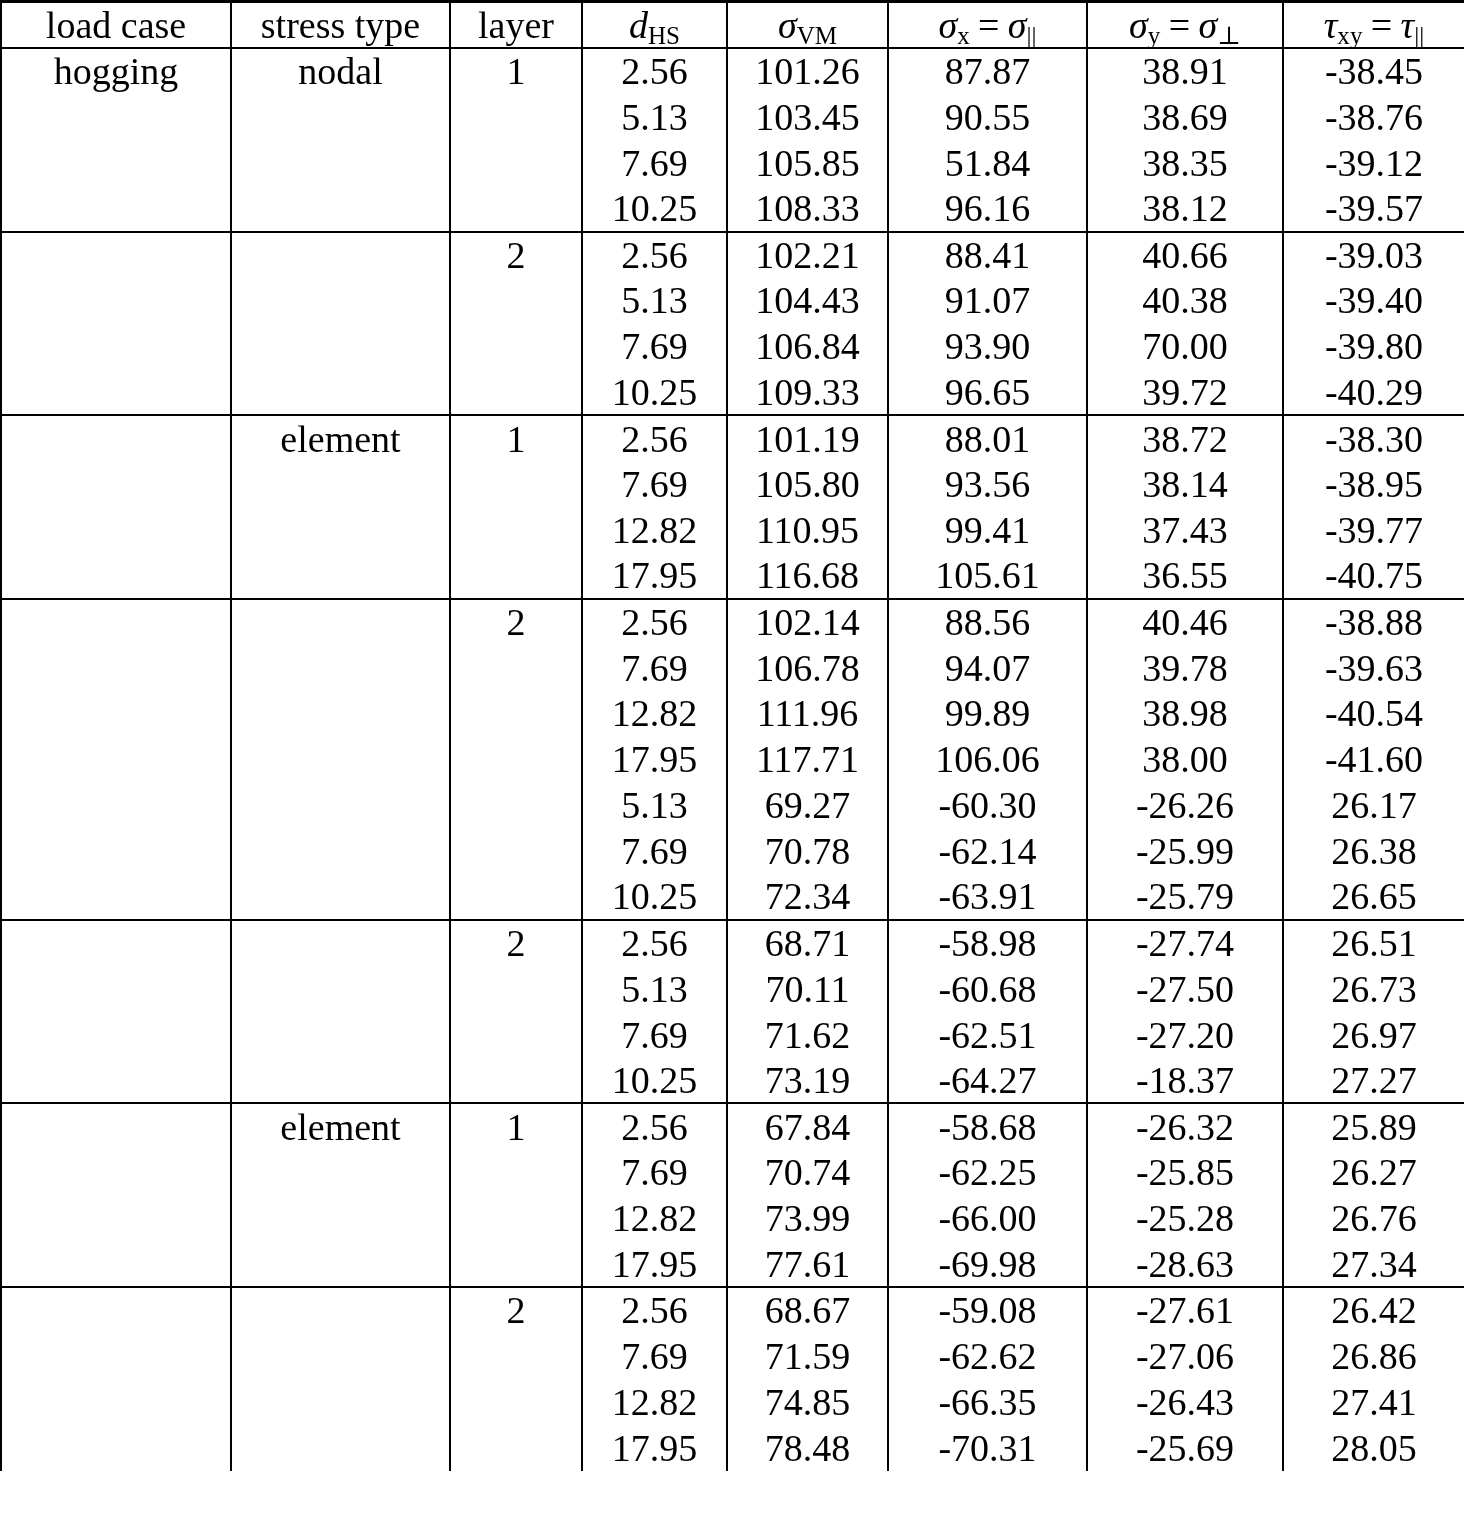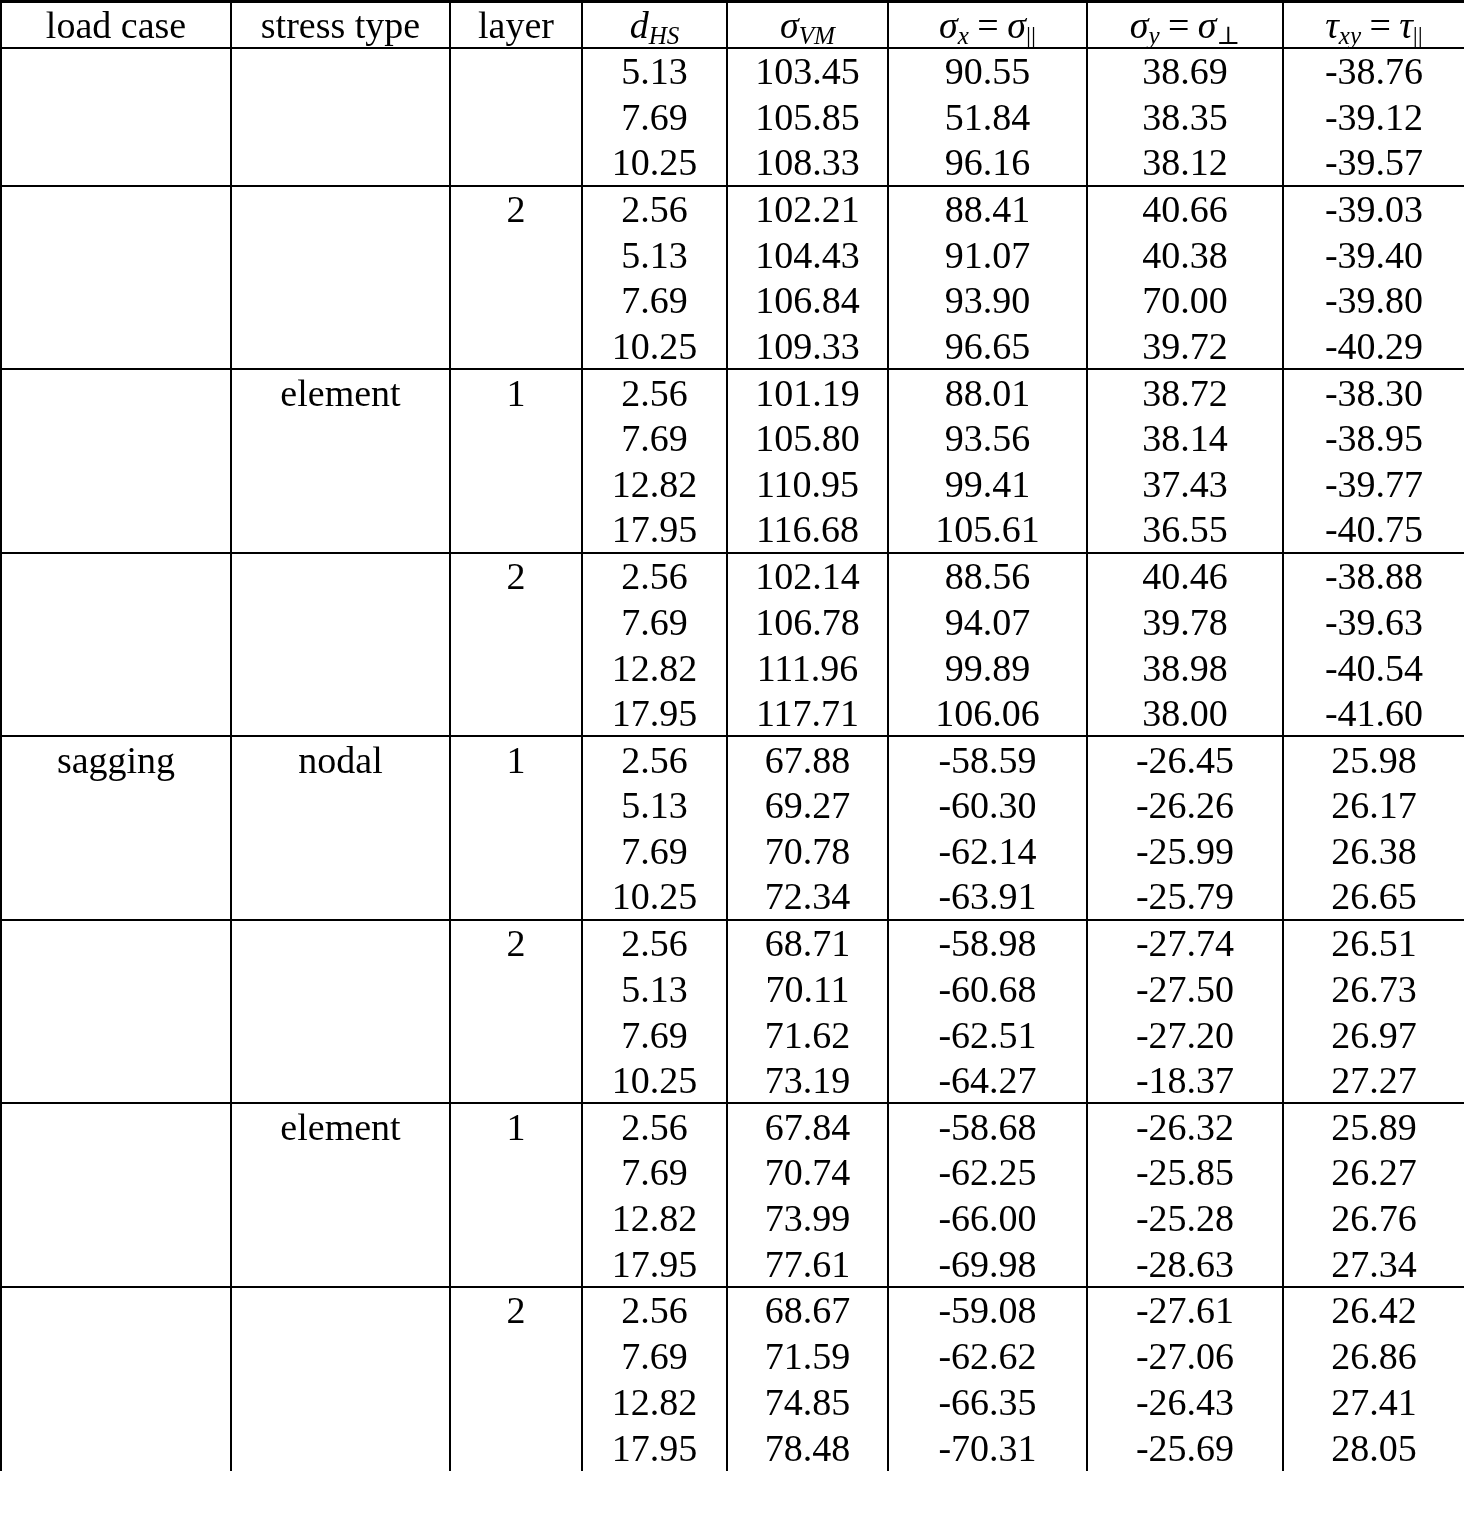"HS" sub.it { font-style: italic -> none }
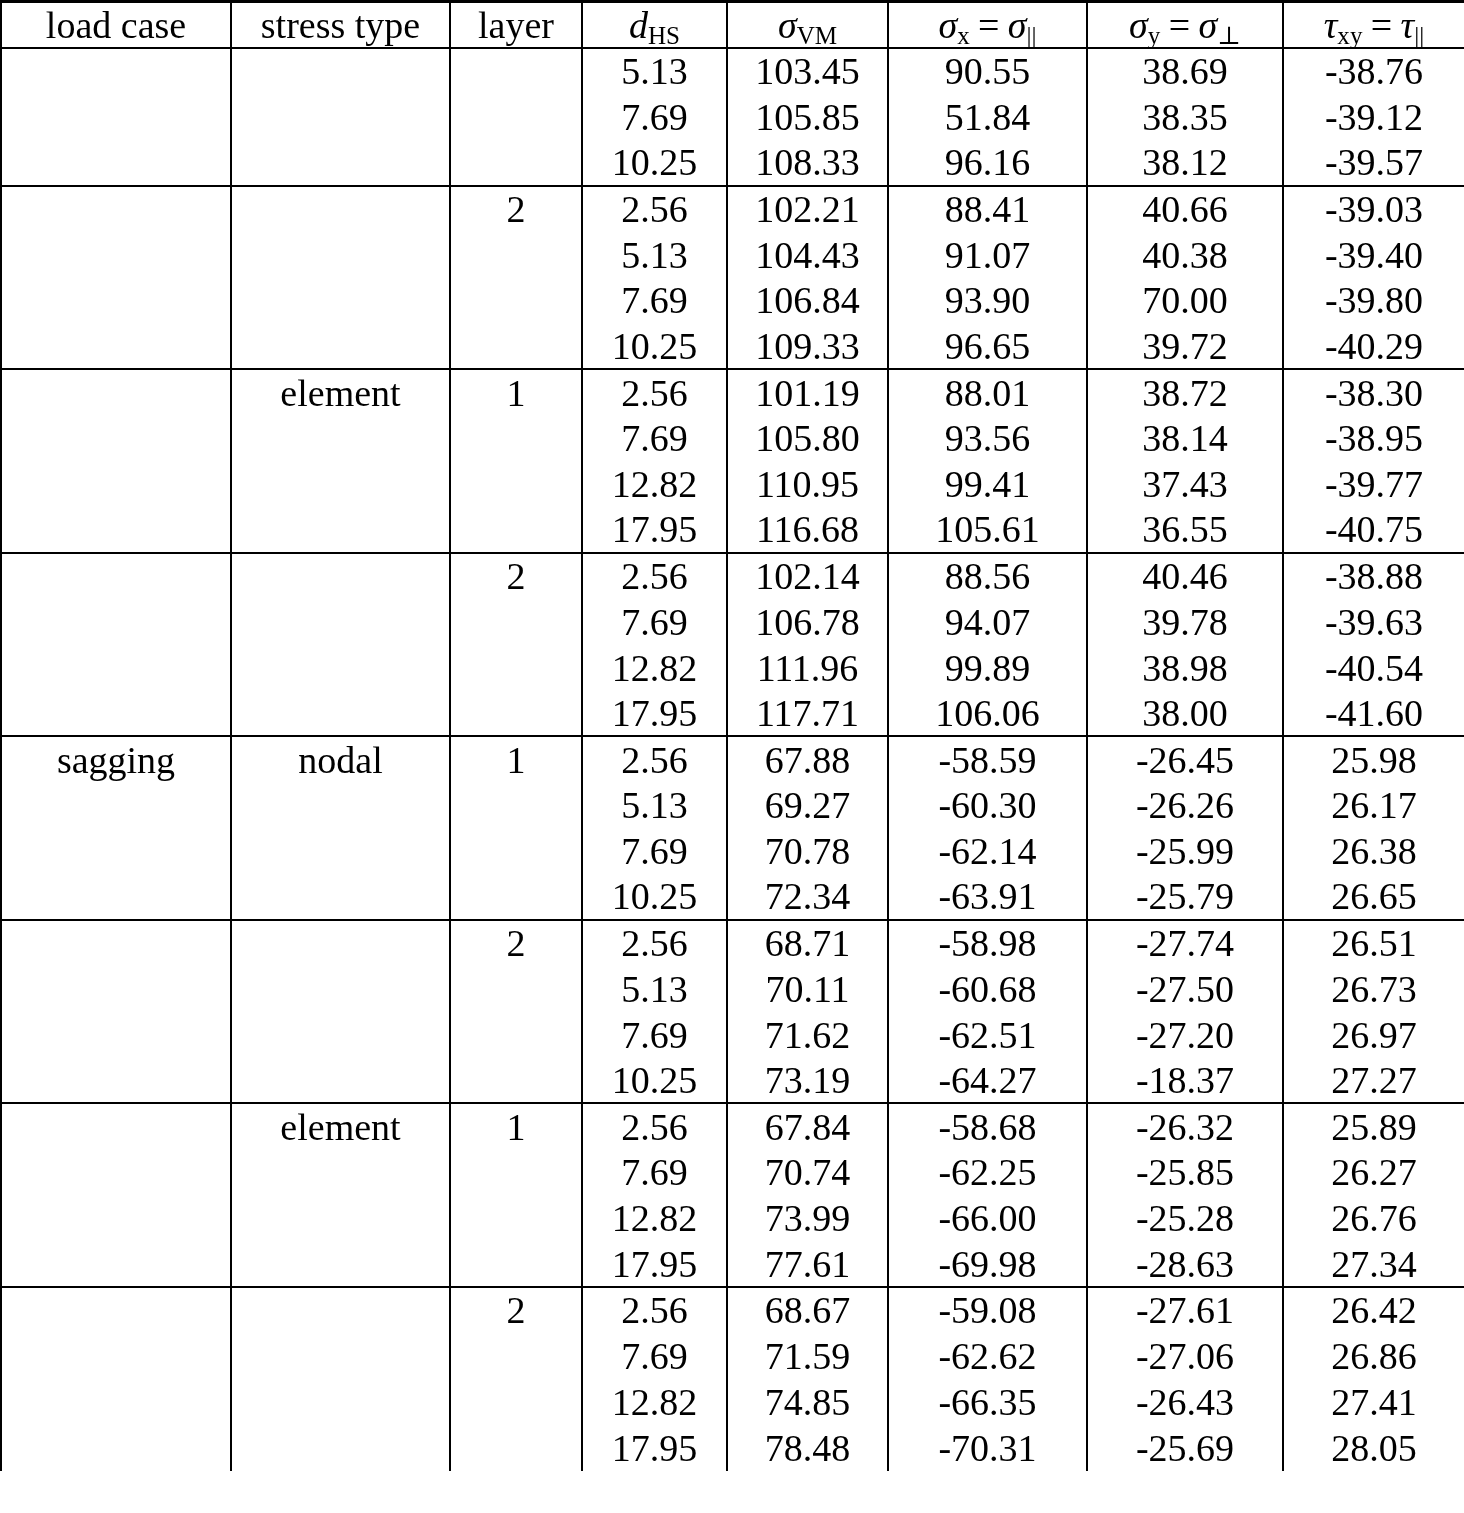"hogging" tr.block-start { html: none -> <tr> <td>hogging</td> <td>nodal</td> <td>1</td> <td>2.56</td> <td>101.26</td> <td>87.87</td> <td>38.91</td> <td>-38.45</td> </tr> }
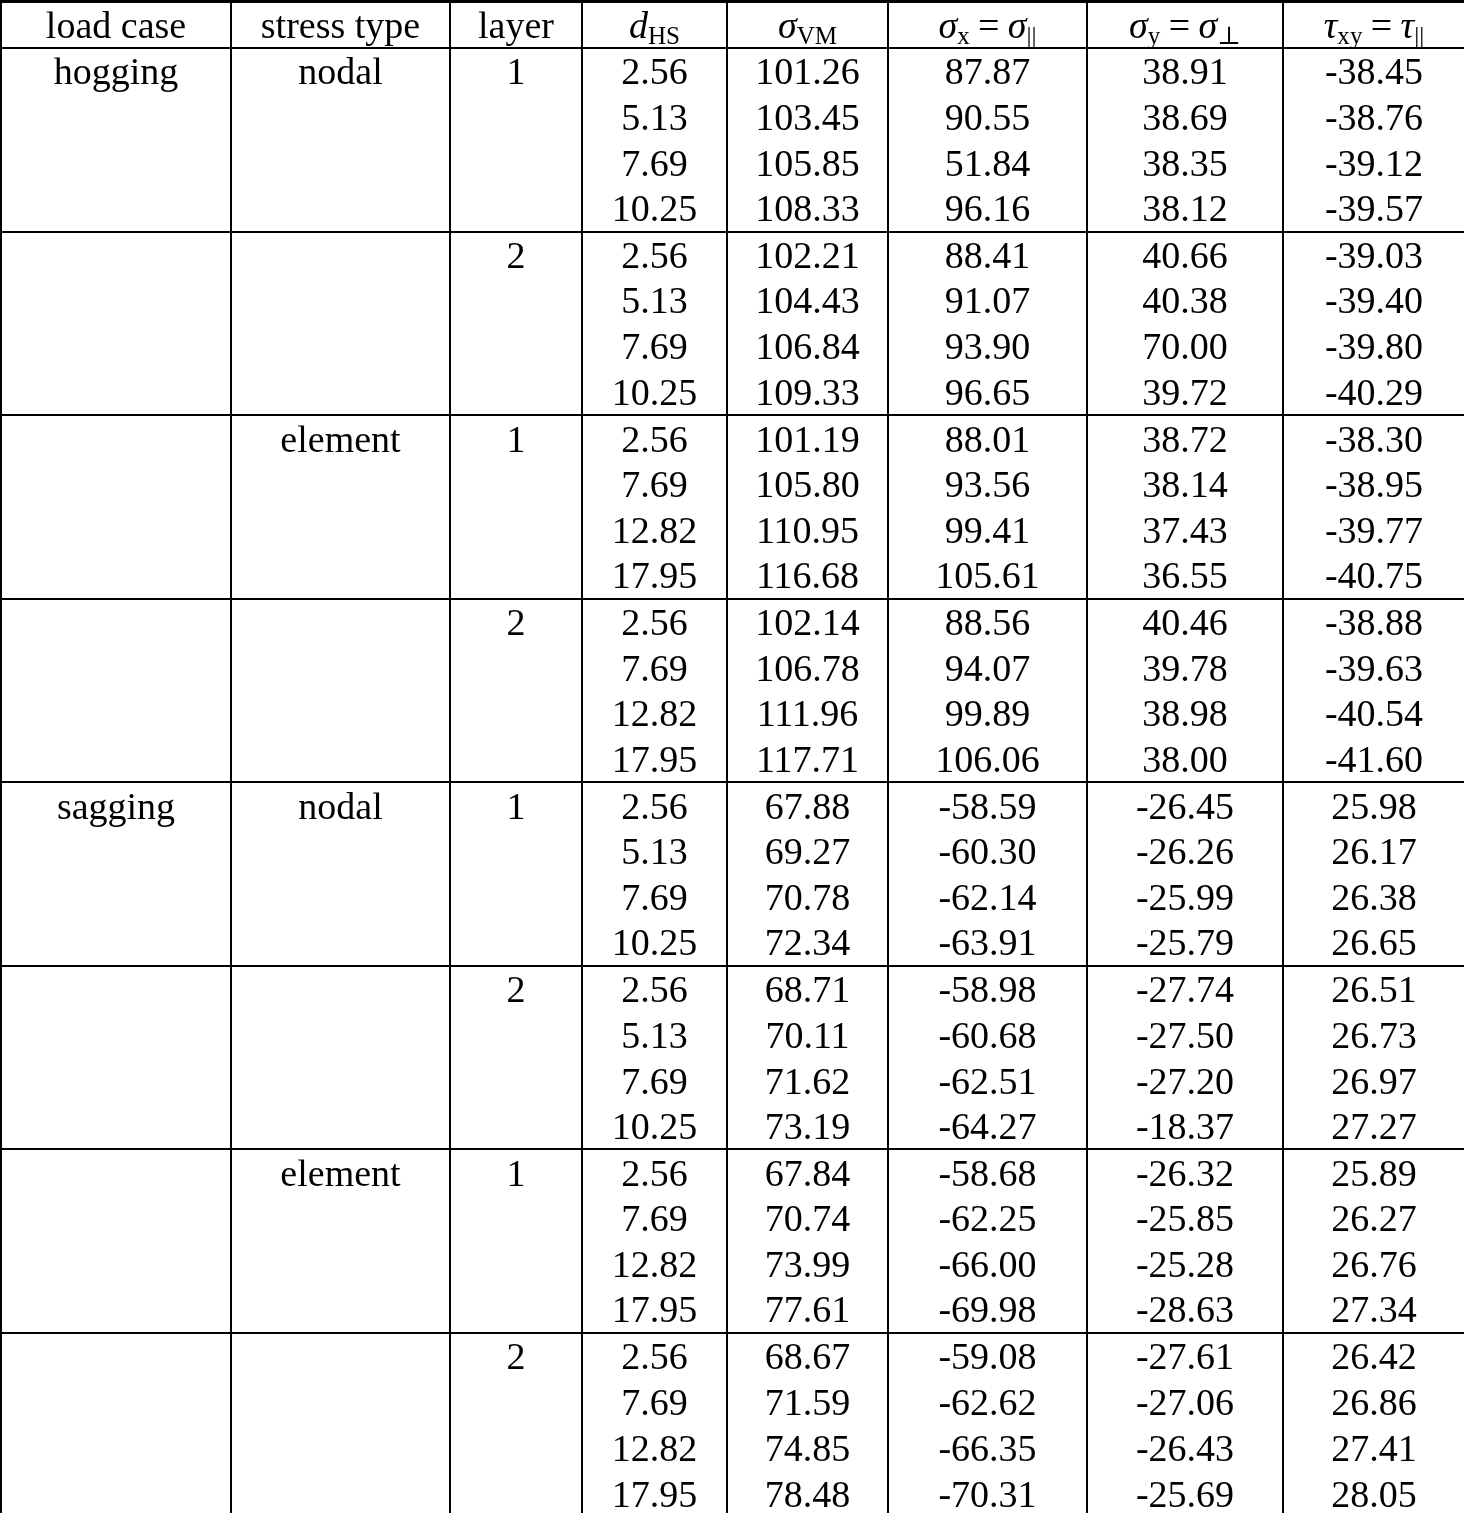"sagging" tr.block-start { html: <tr> <td>sagging</td> <td>nodal</td> <td>1</td> <td>2.56</td> <td>67.88</td> <td>-58.59</td> <td>-26.45</td> <td>25.98</td> </tr> -> none }
